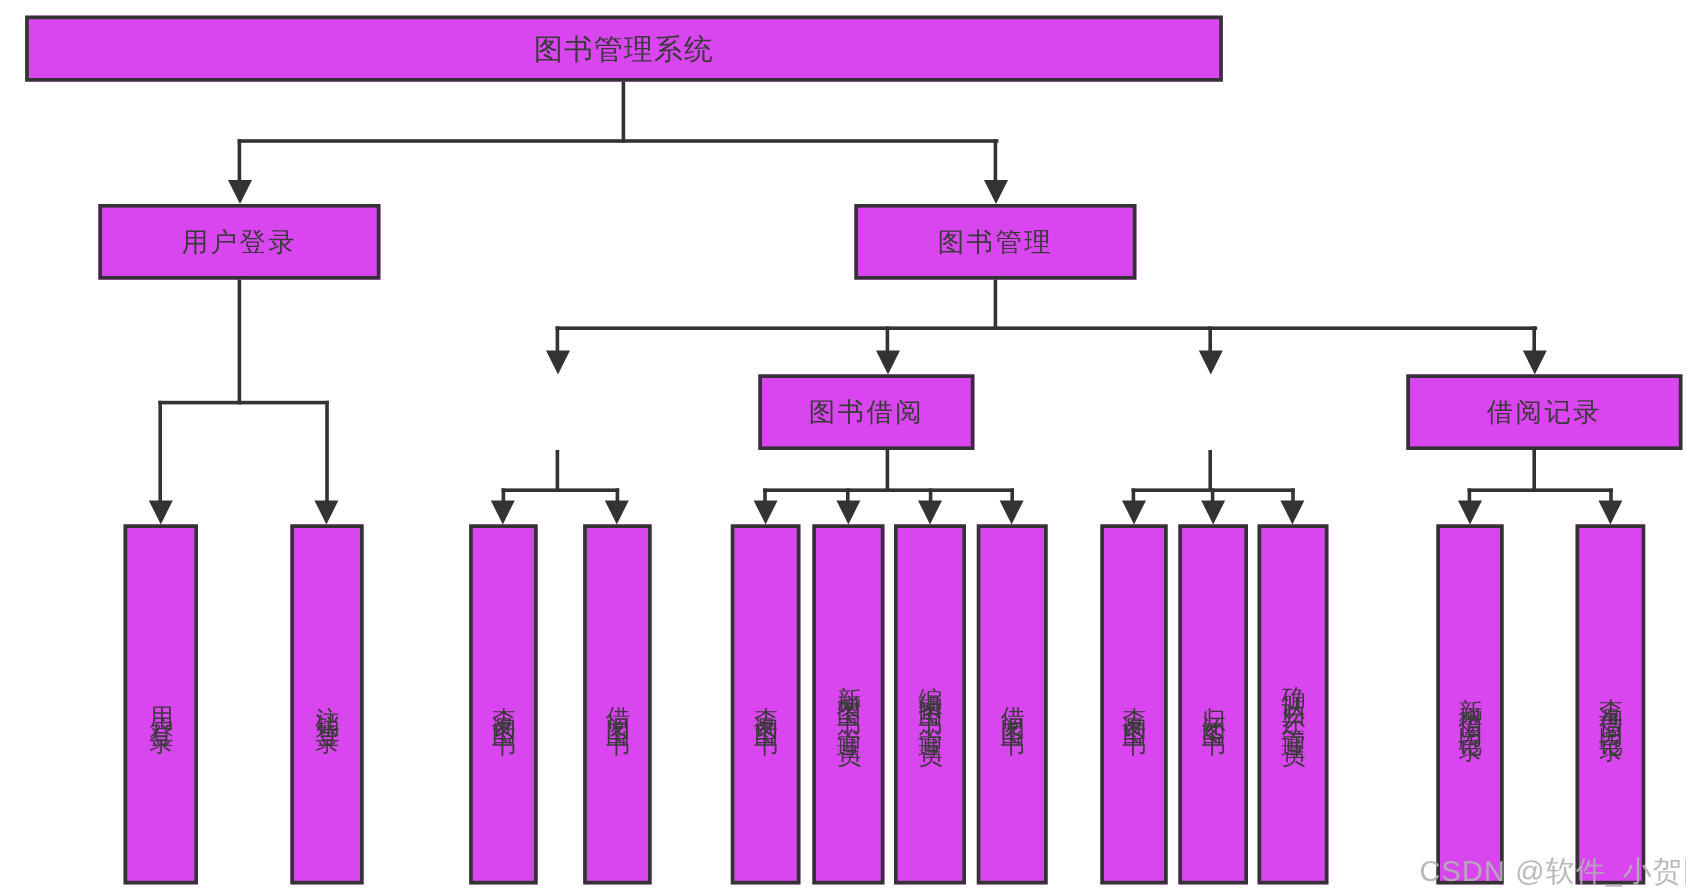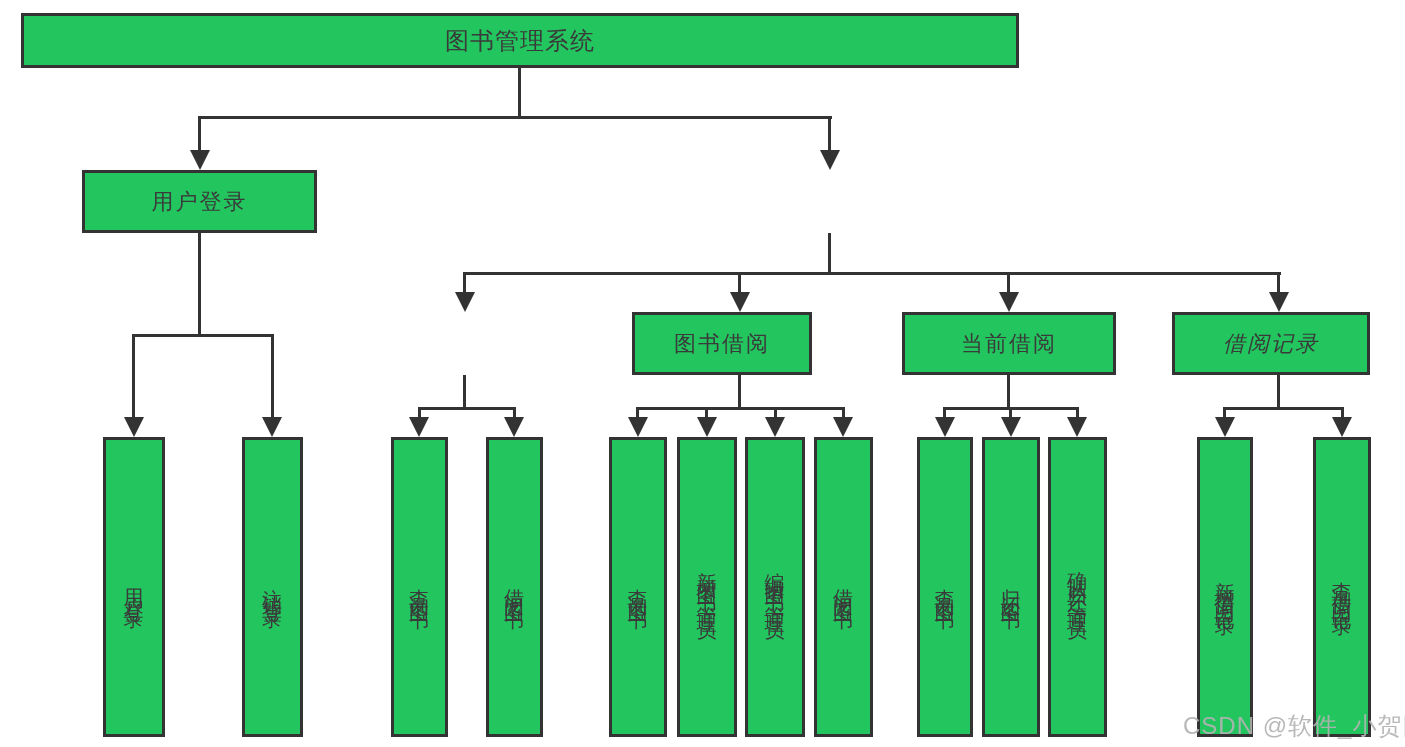"图书管理系统" .node { background: #22c55e -> #d946ef }
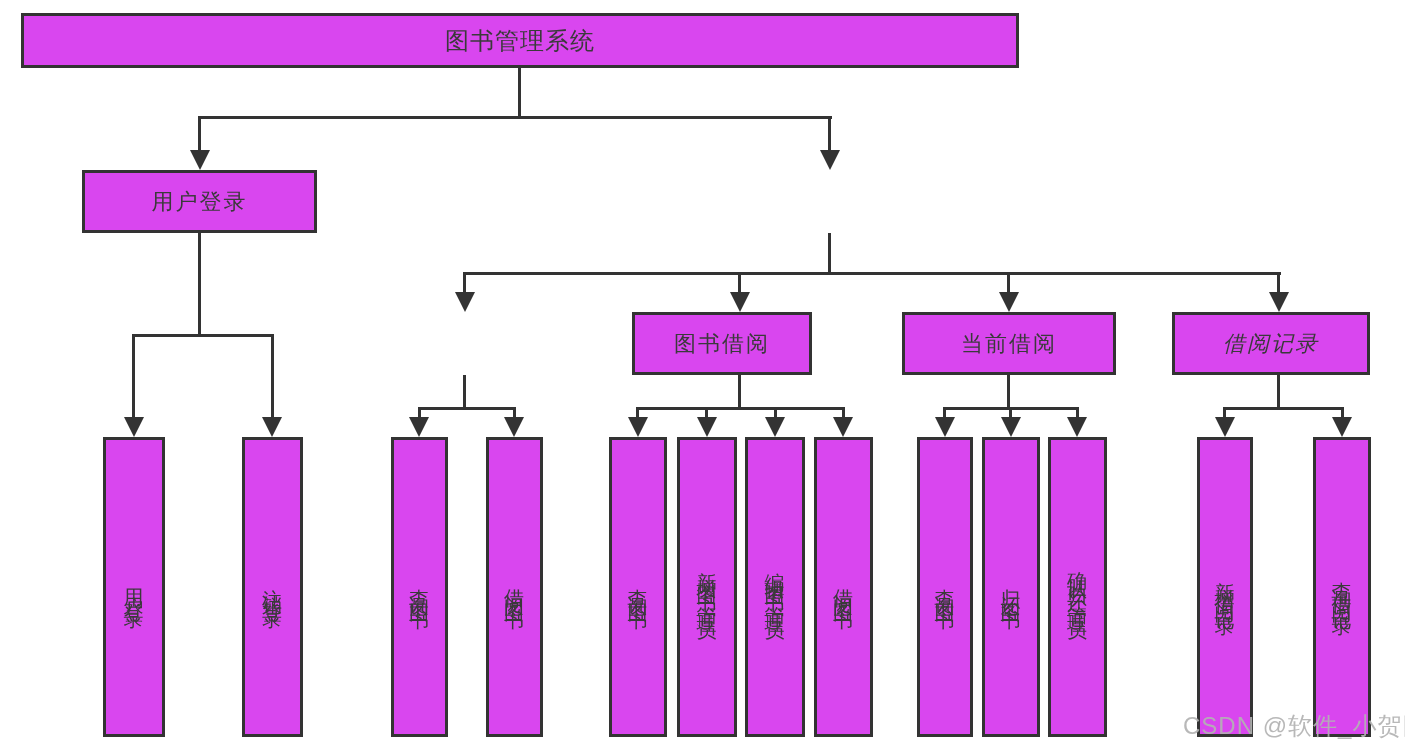"图书管理" div.node { html: none -> <div>图书管理</div> }
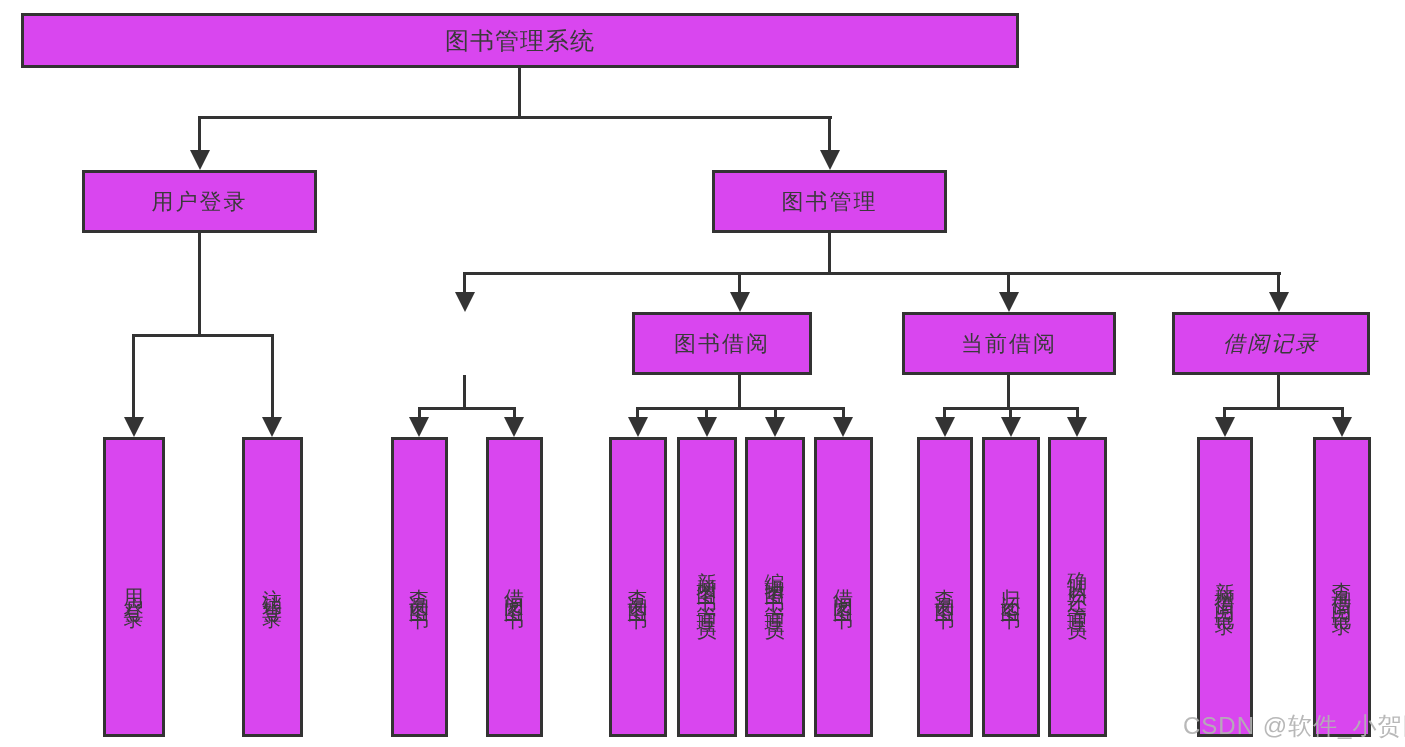"当前借阅" div.node { html: <div>当前借阅</div> -> none }
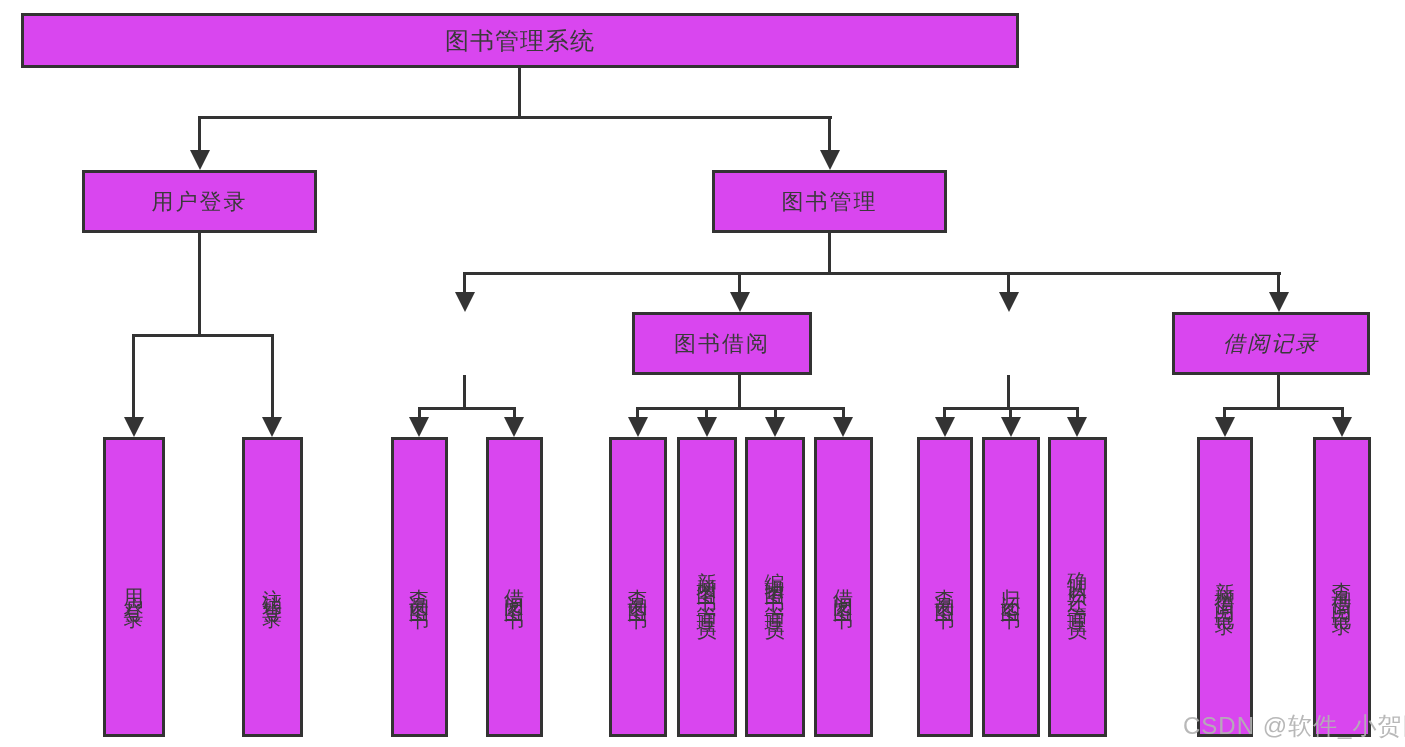"借阅记录" div.node { font-style: italic -> none; width: 198px -> 230px }
